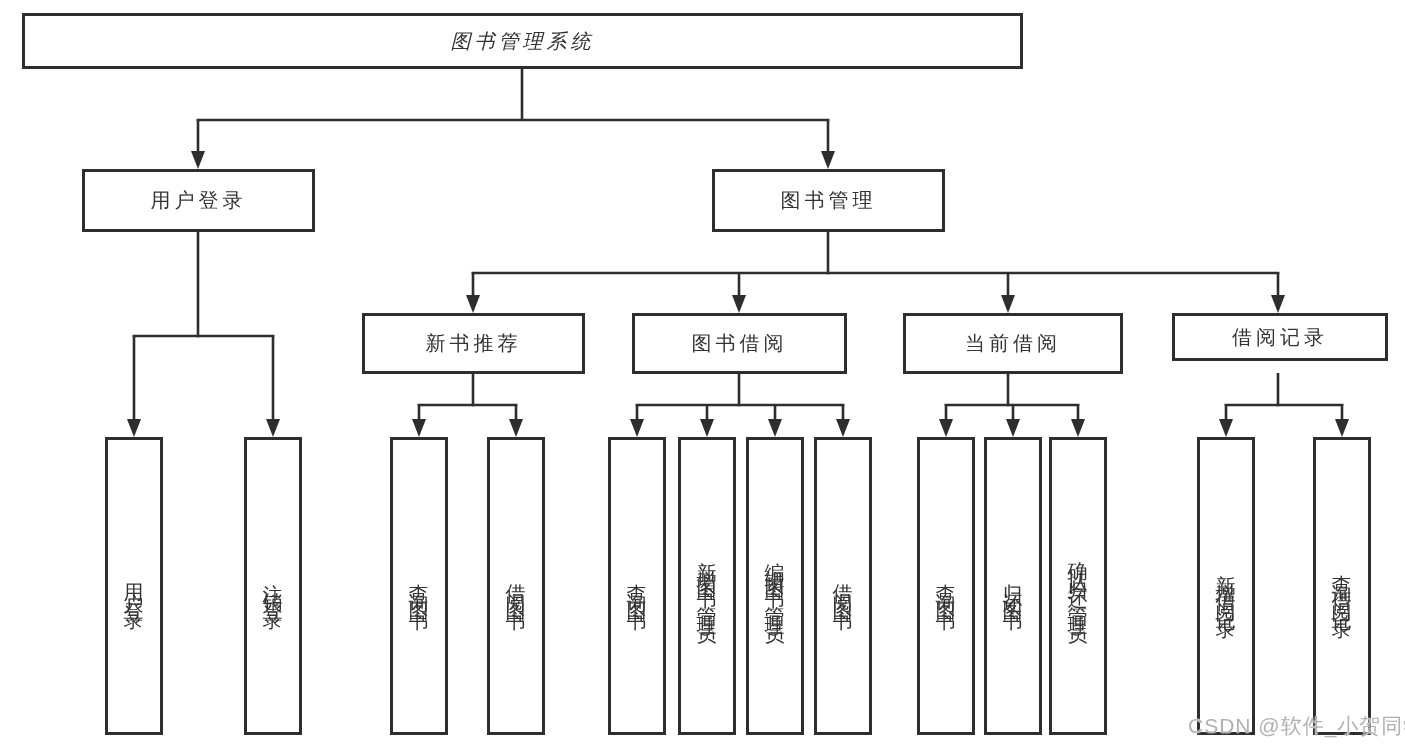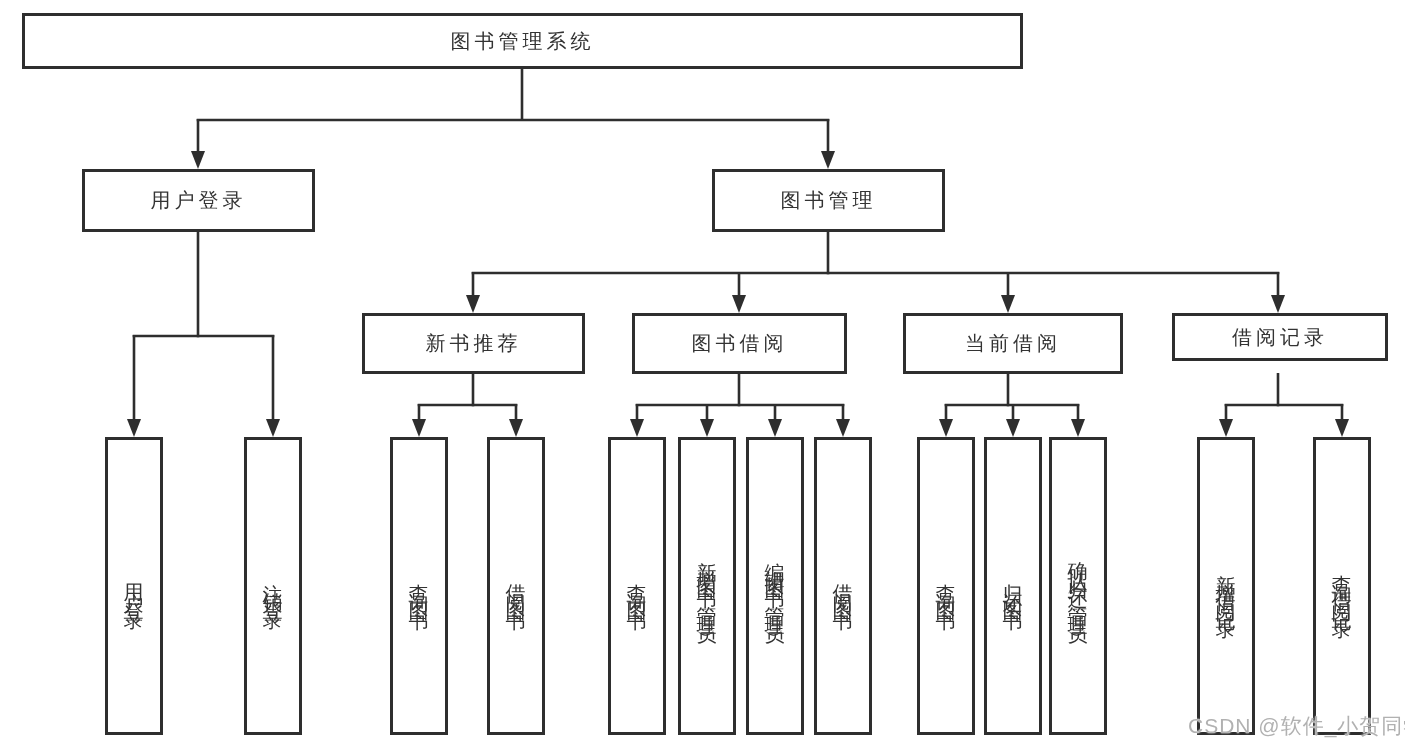"图书管理系统" div.hbox { font-style: none -> italic }
